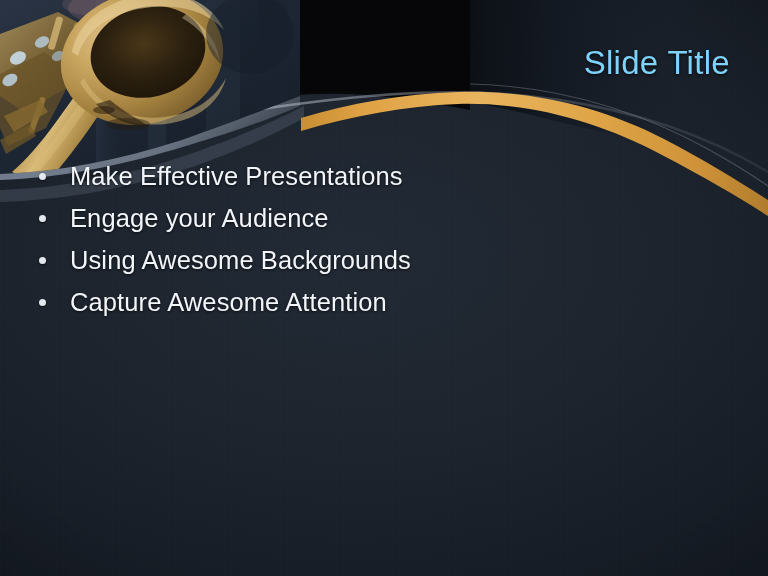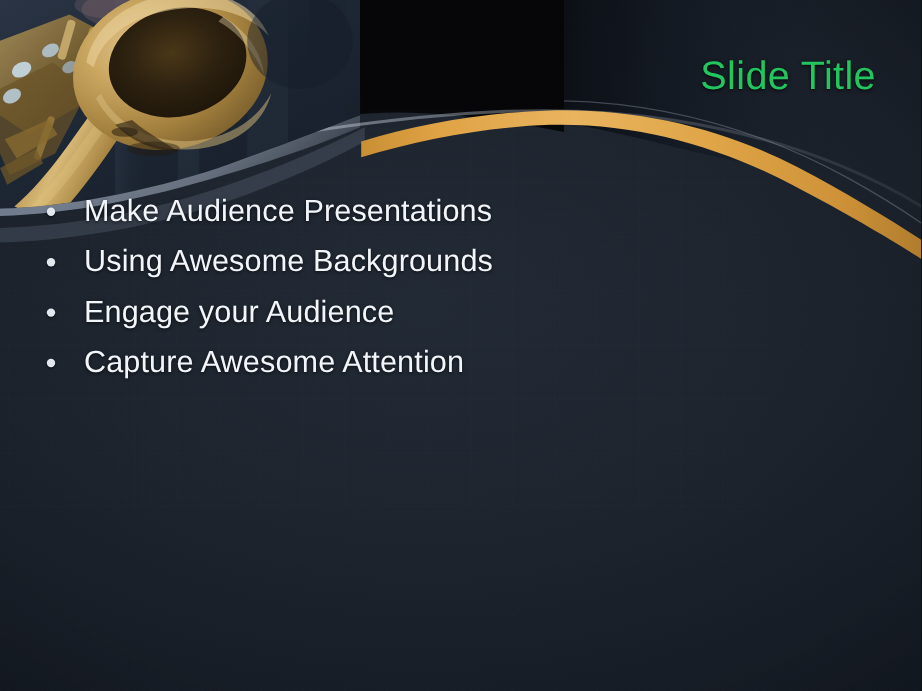"Slide Title" .slide-title { color: #22c55e -> #7dd3fc }
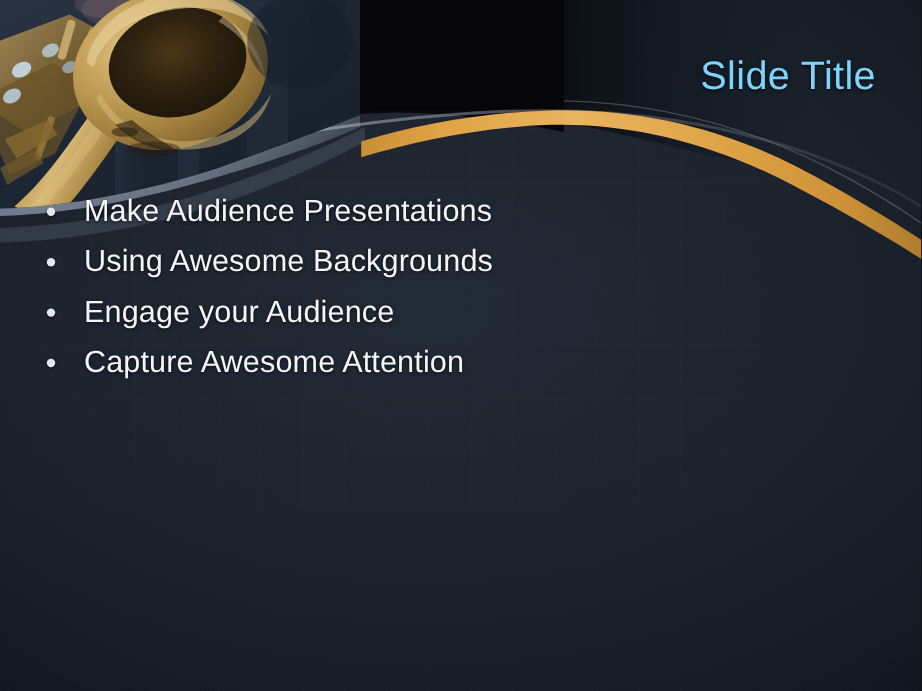"Make Audience Presentations" span.bullet-text { text: Audience -> Effective }
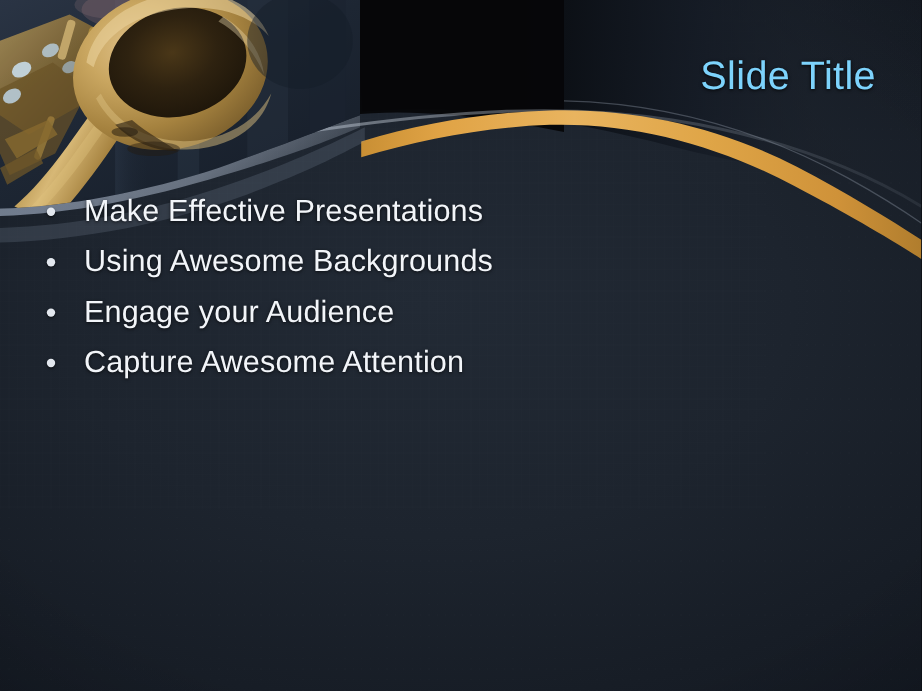"Using Awesome Backgrounds" div.bullet-row { order: before "Engage your Audience" -> after "Engage your Audience" }
